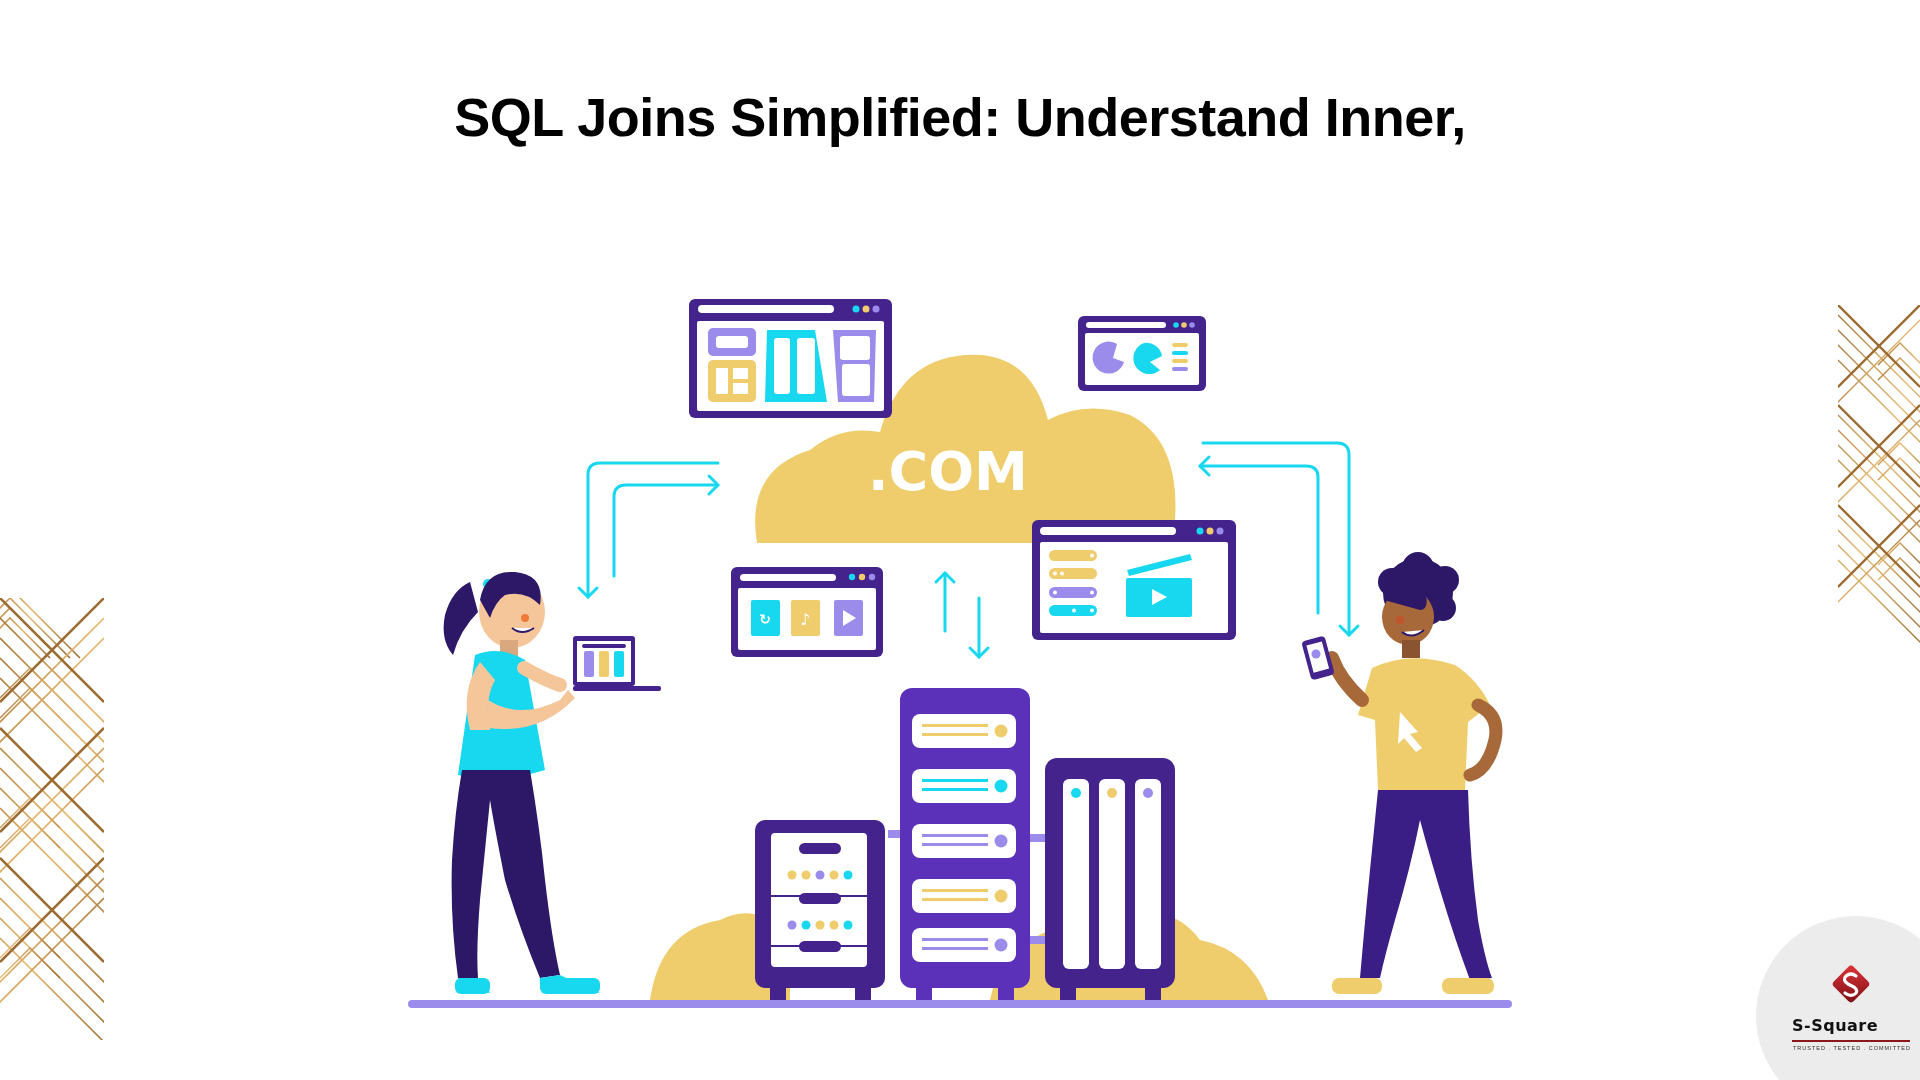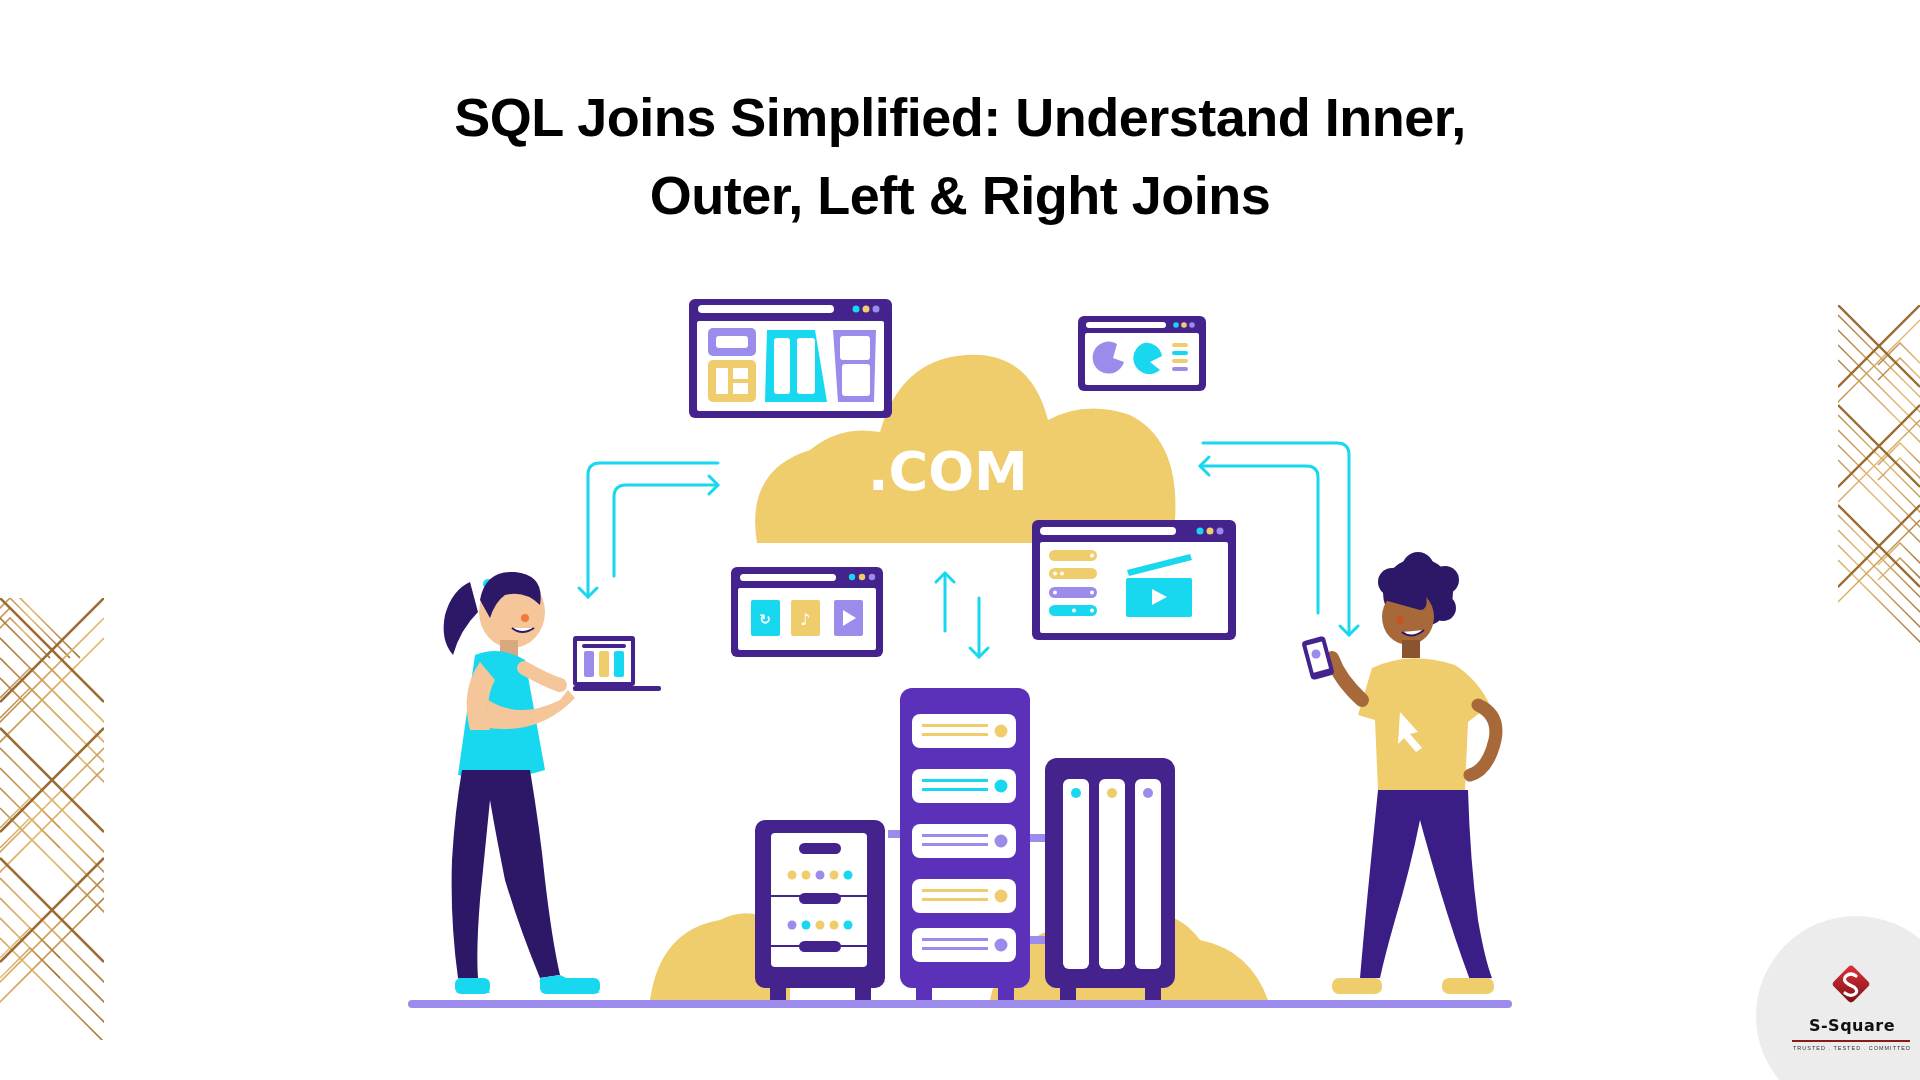"Outer, Left & Right Joins" span { html: <span>Outer, Left &amp; Right Joins</span> -> none }
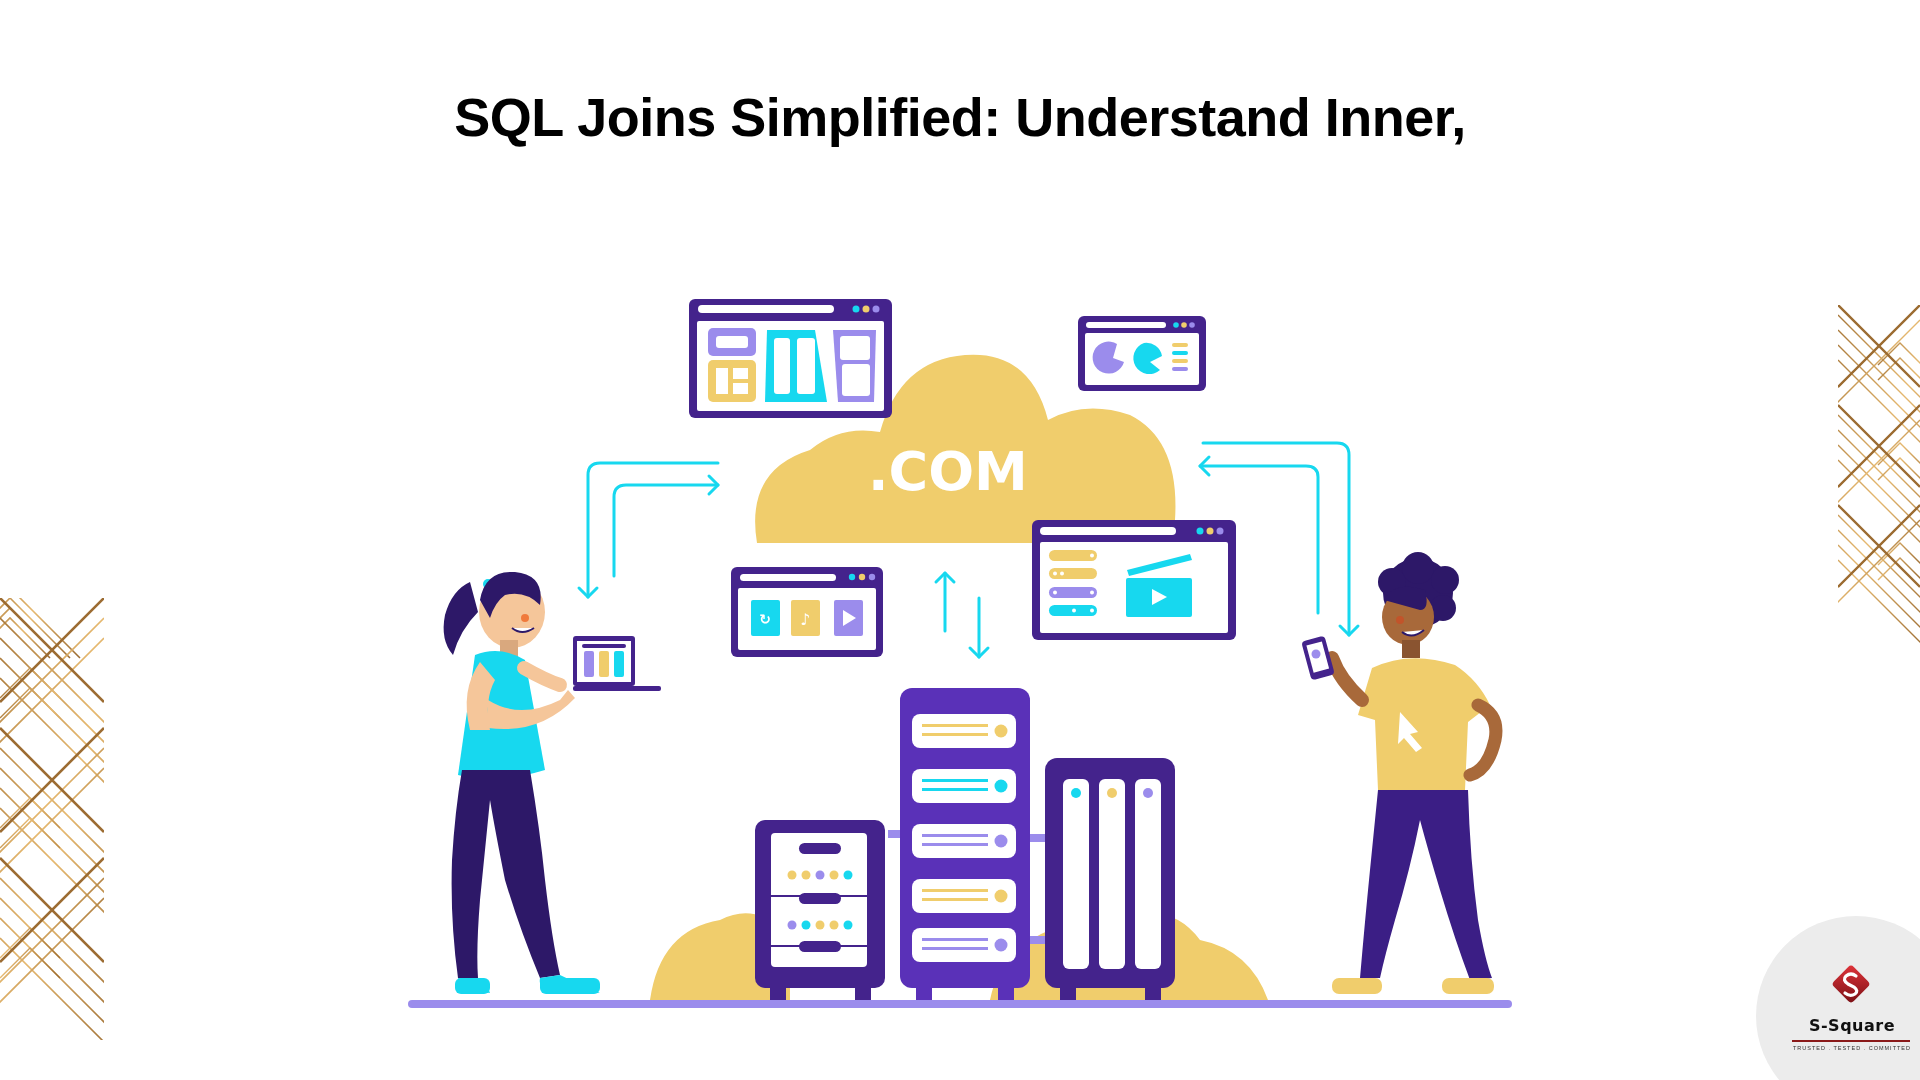"S-Square" .logo-name { text-align: center -> none }
